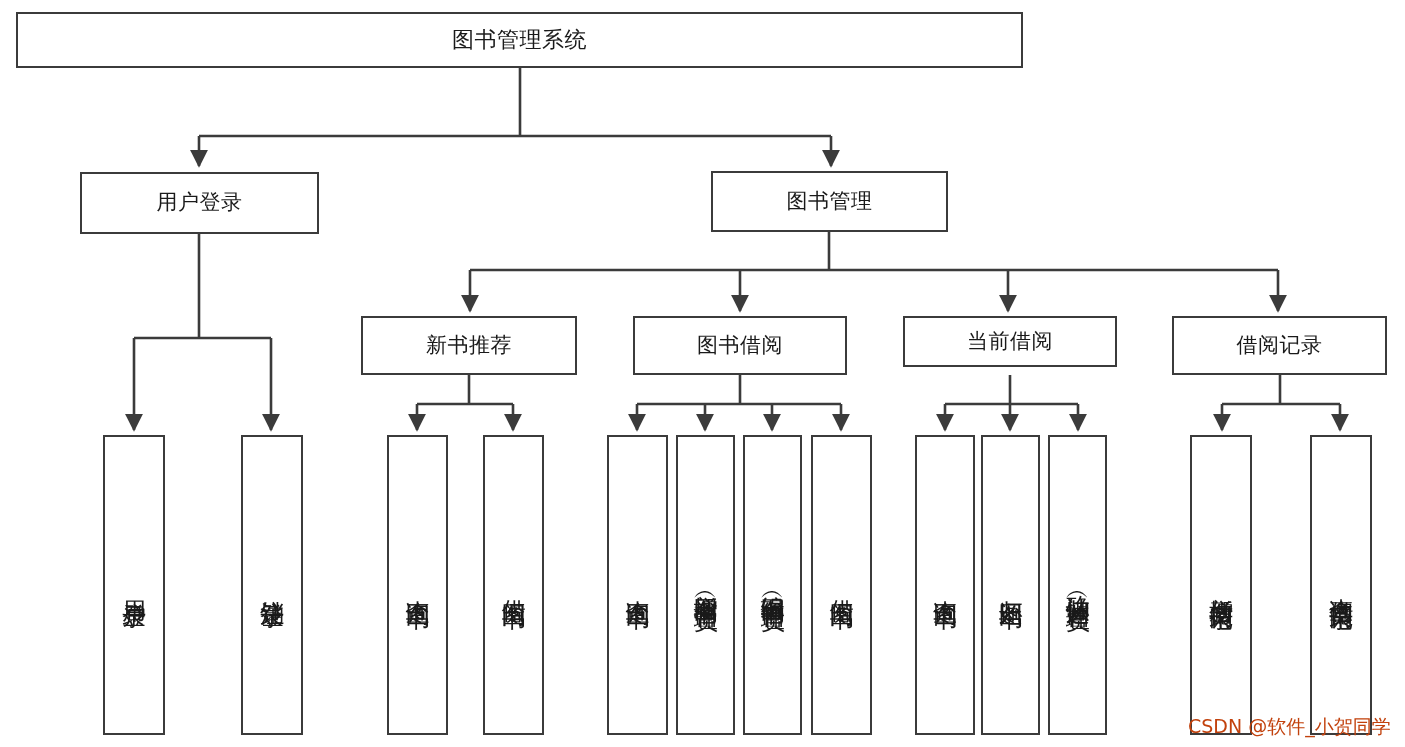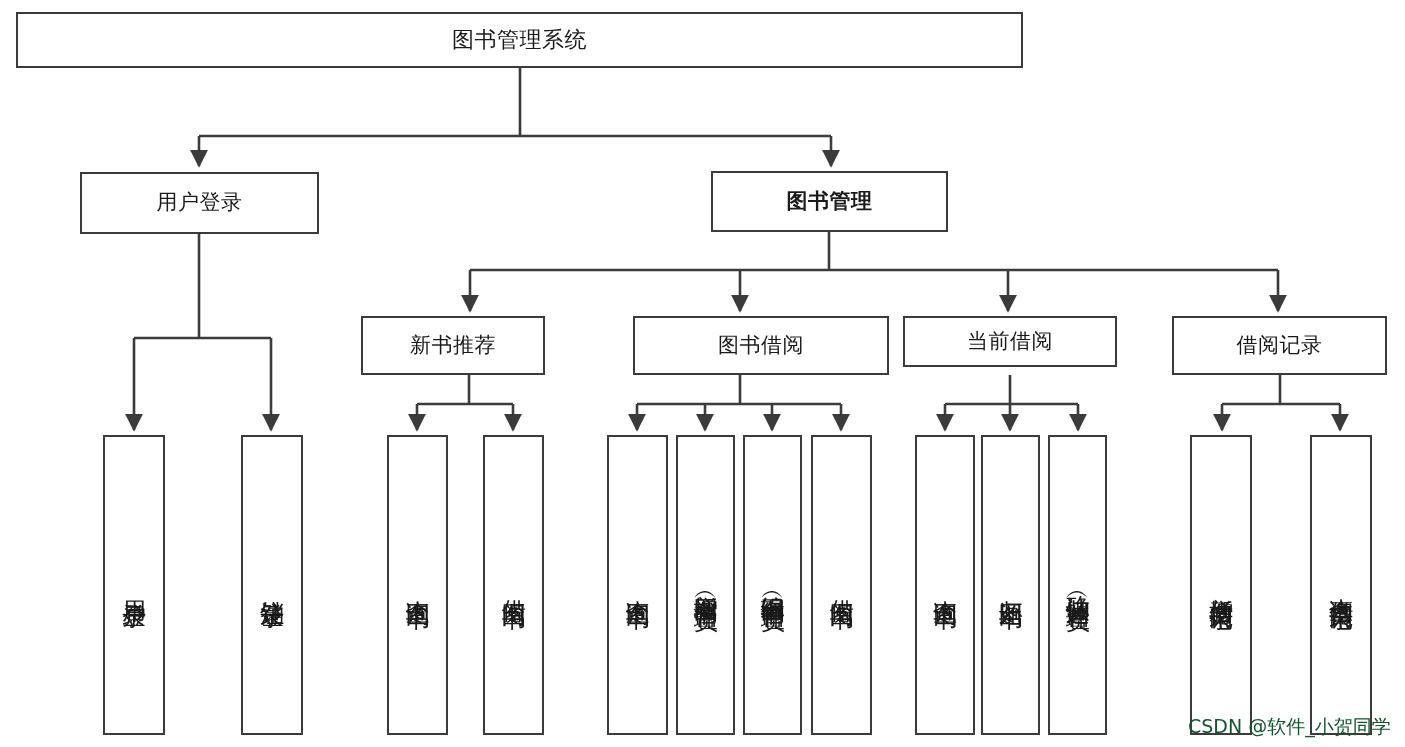"图书管理" div.node { font-weight: bold -> none }
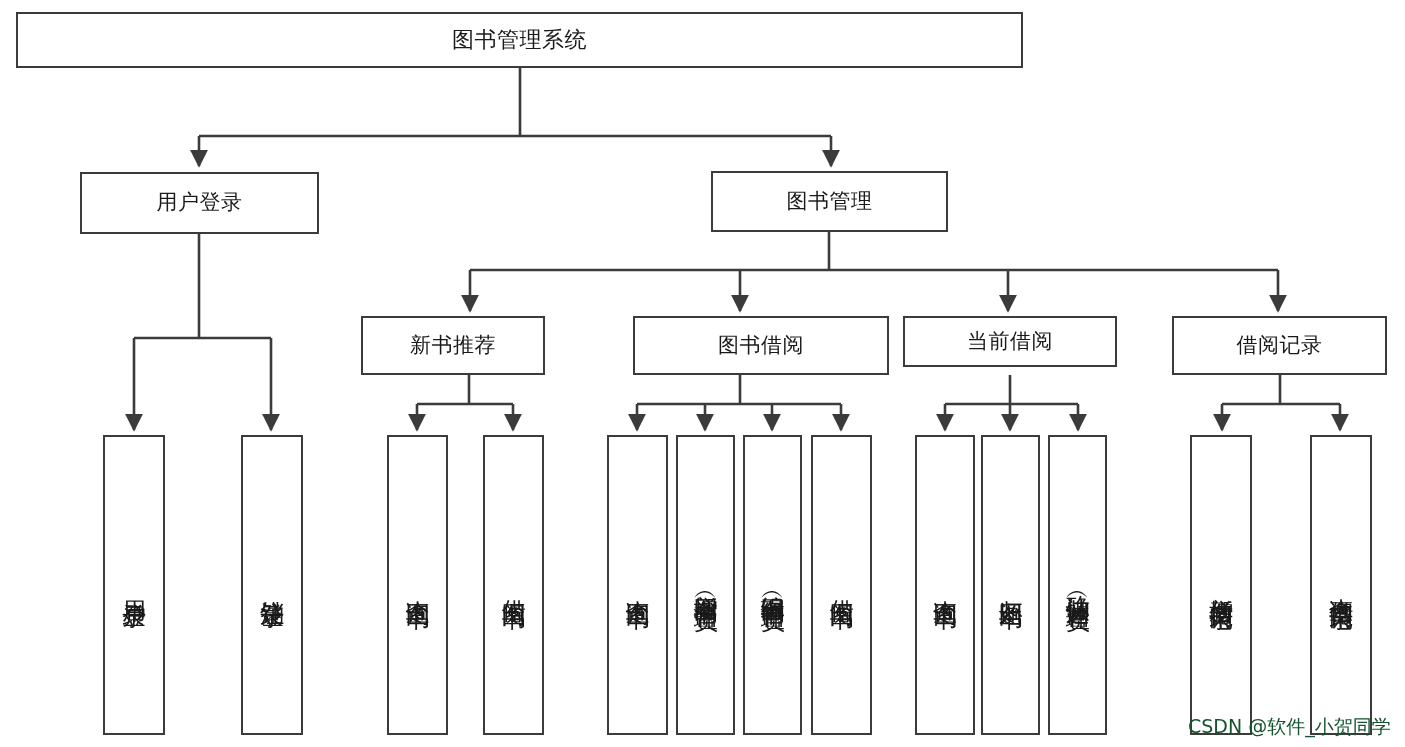"新书推荐" div.node { width: 184px -> 216px }
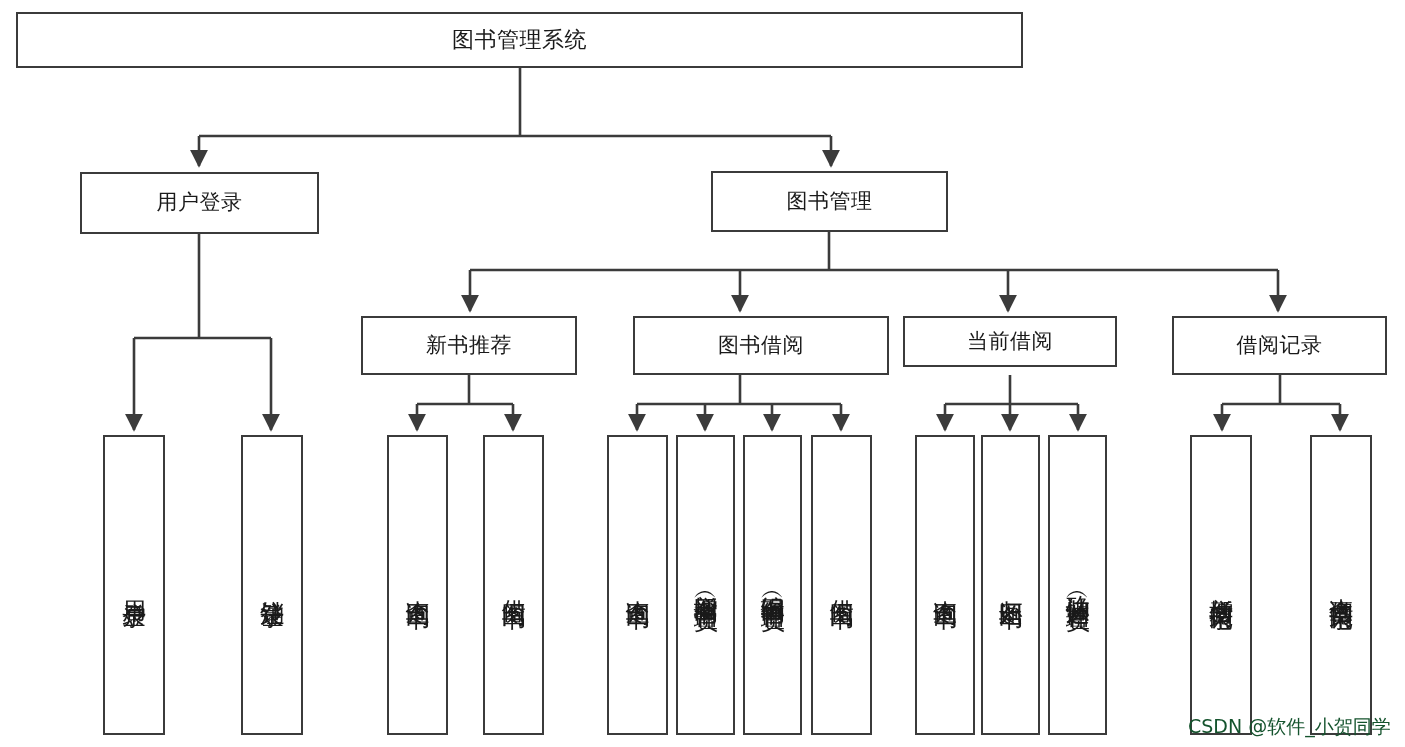"图书借阅" div.node { width: 256px -> 214px }
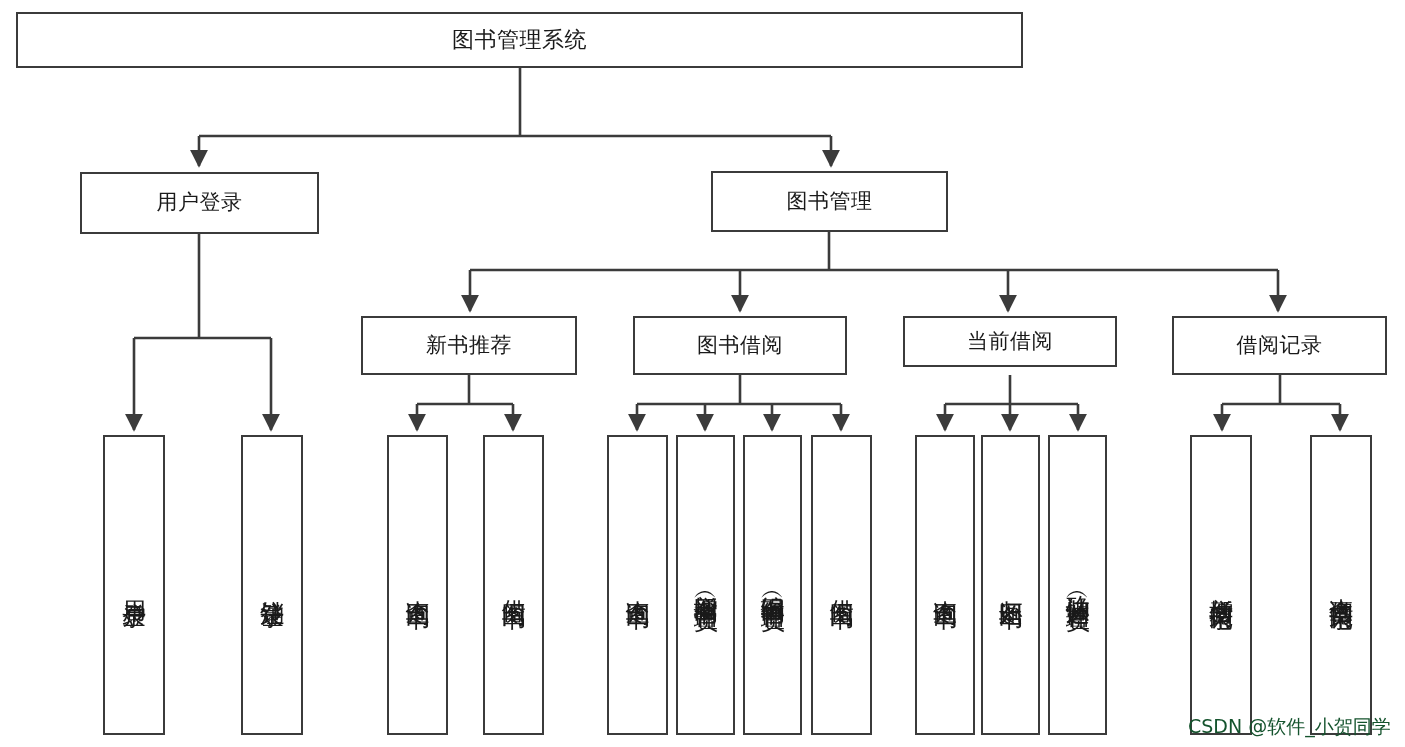"CSDN @软件_小贺同学" .watermark { color: #14532d -> #c2410c }
